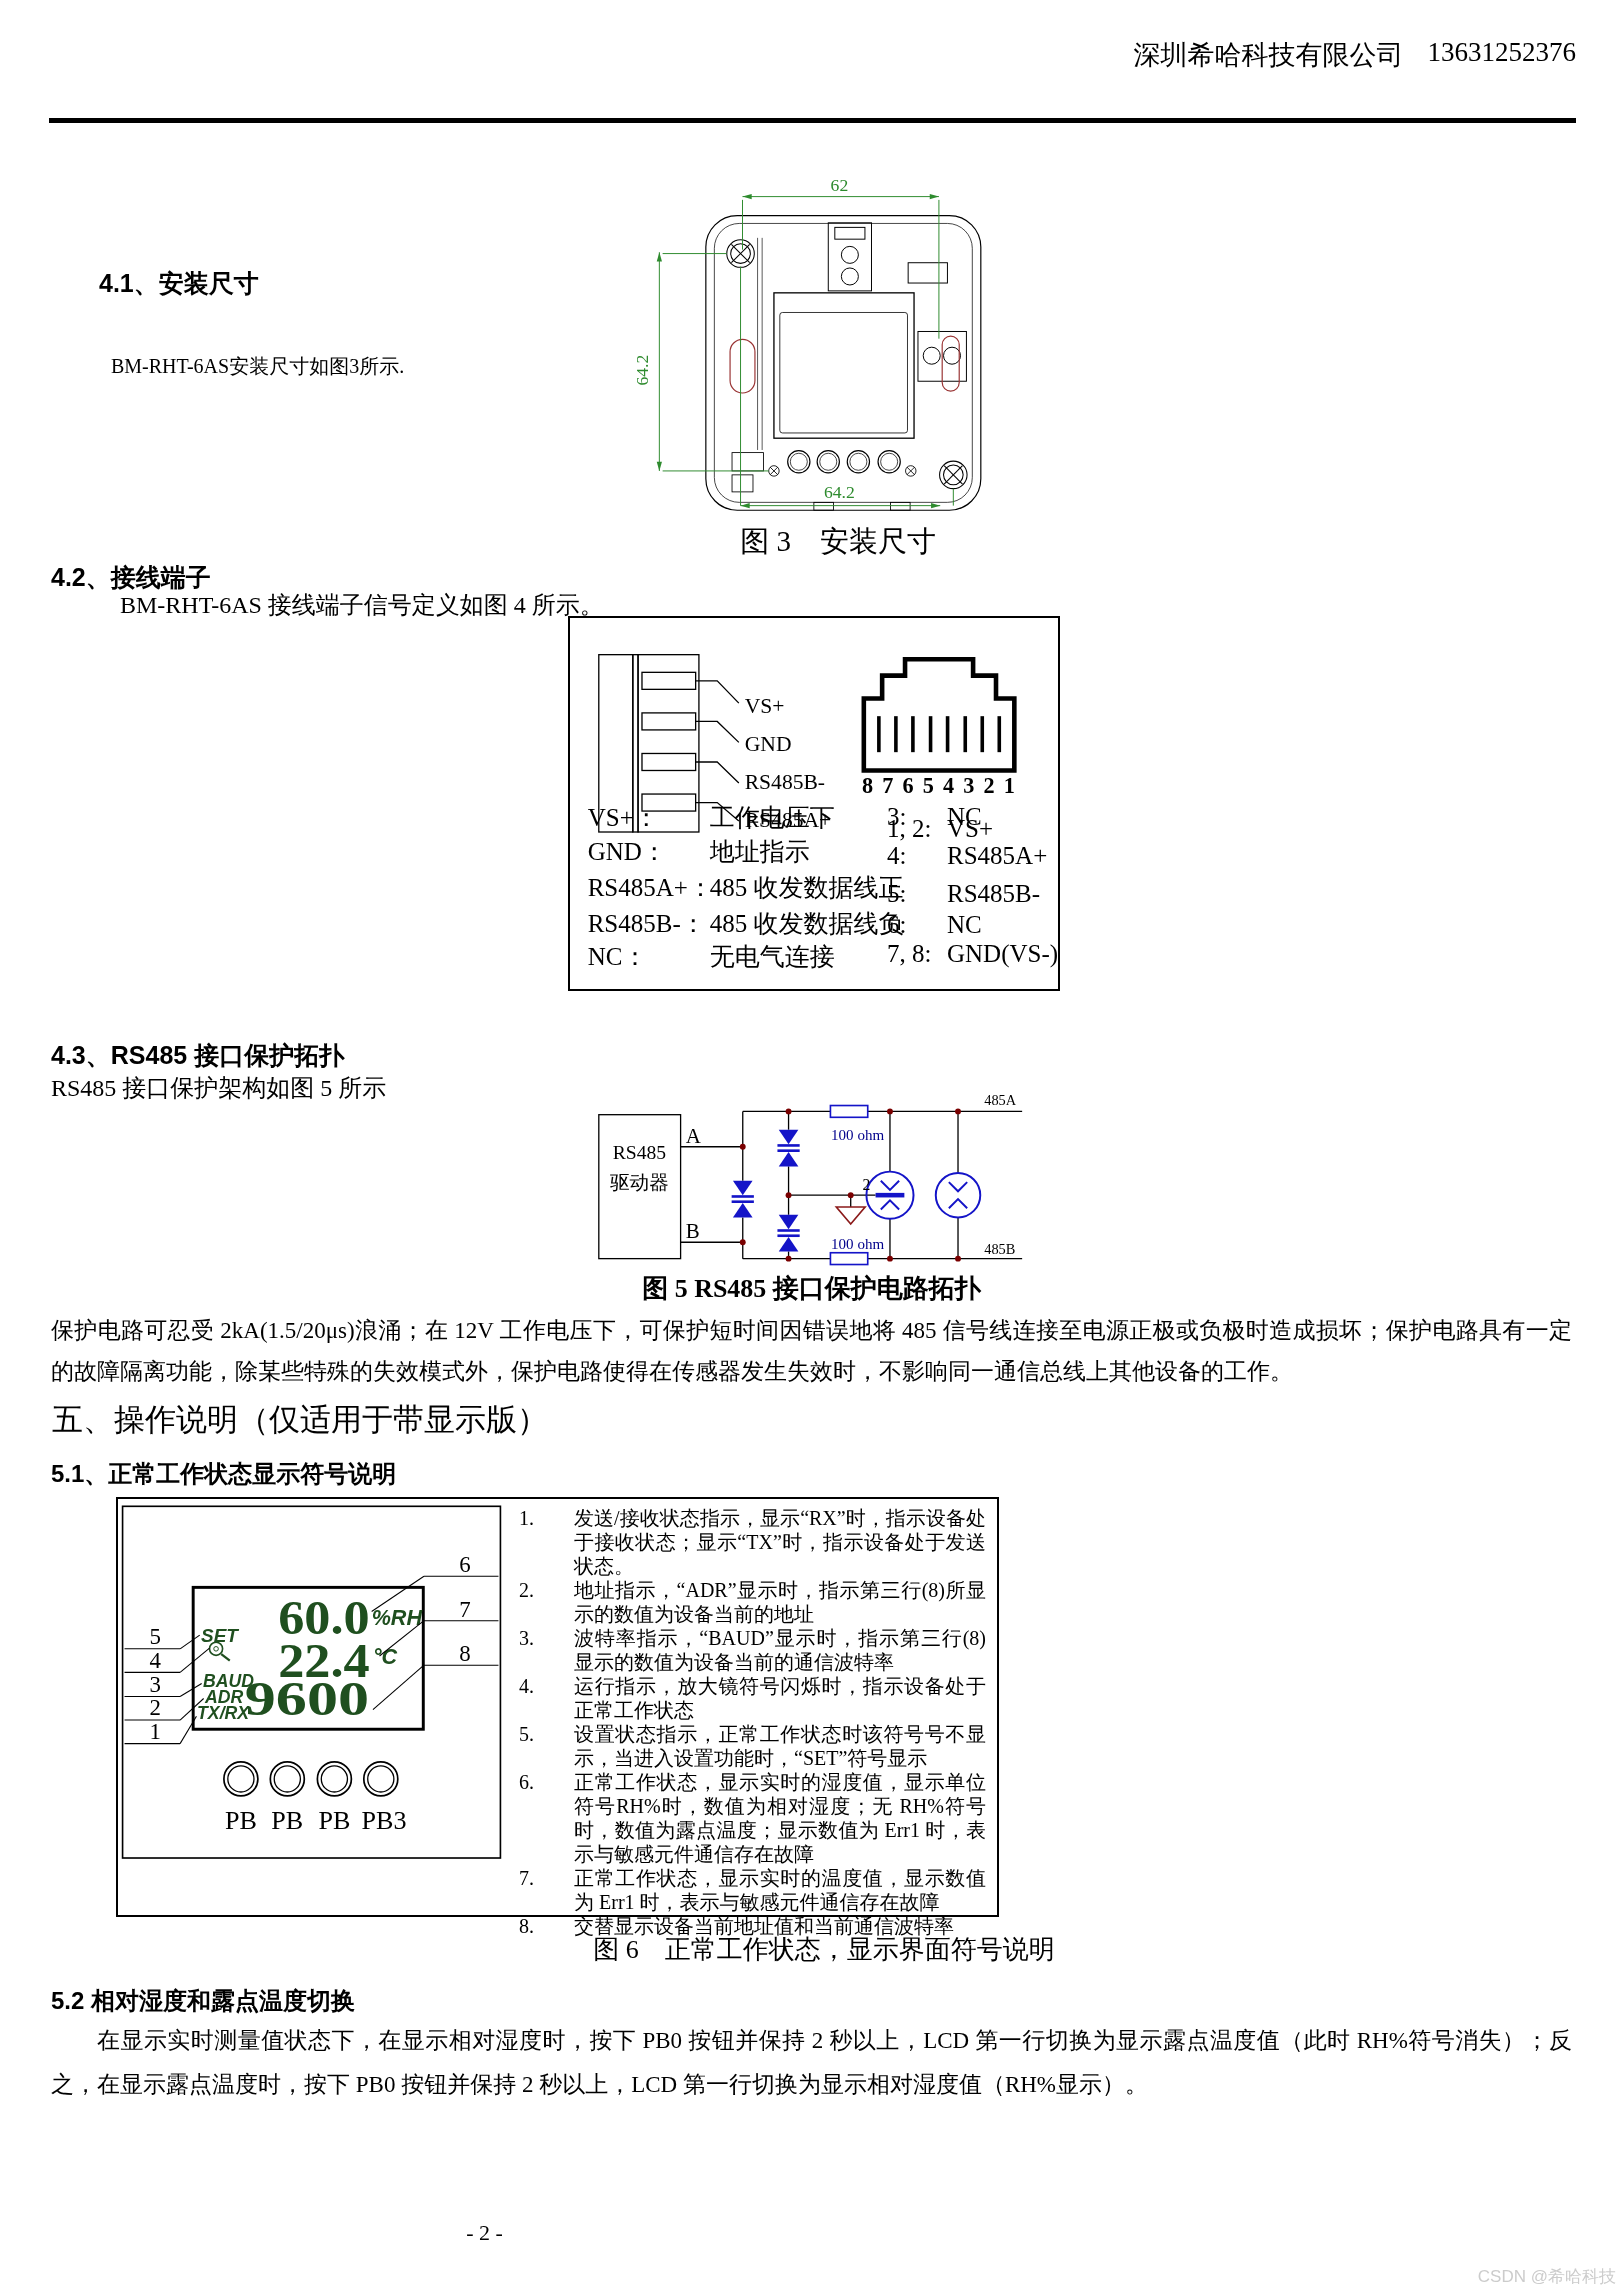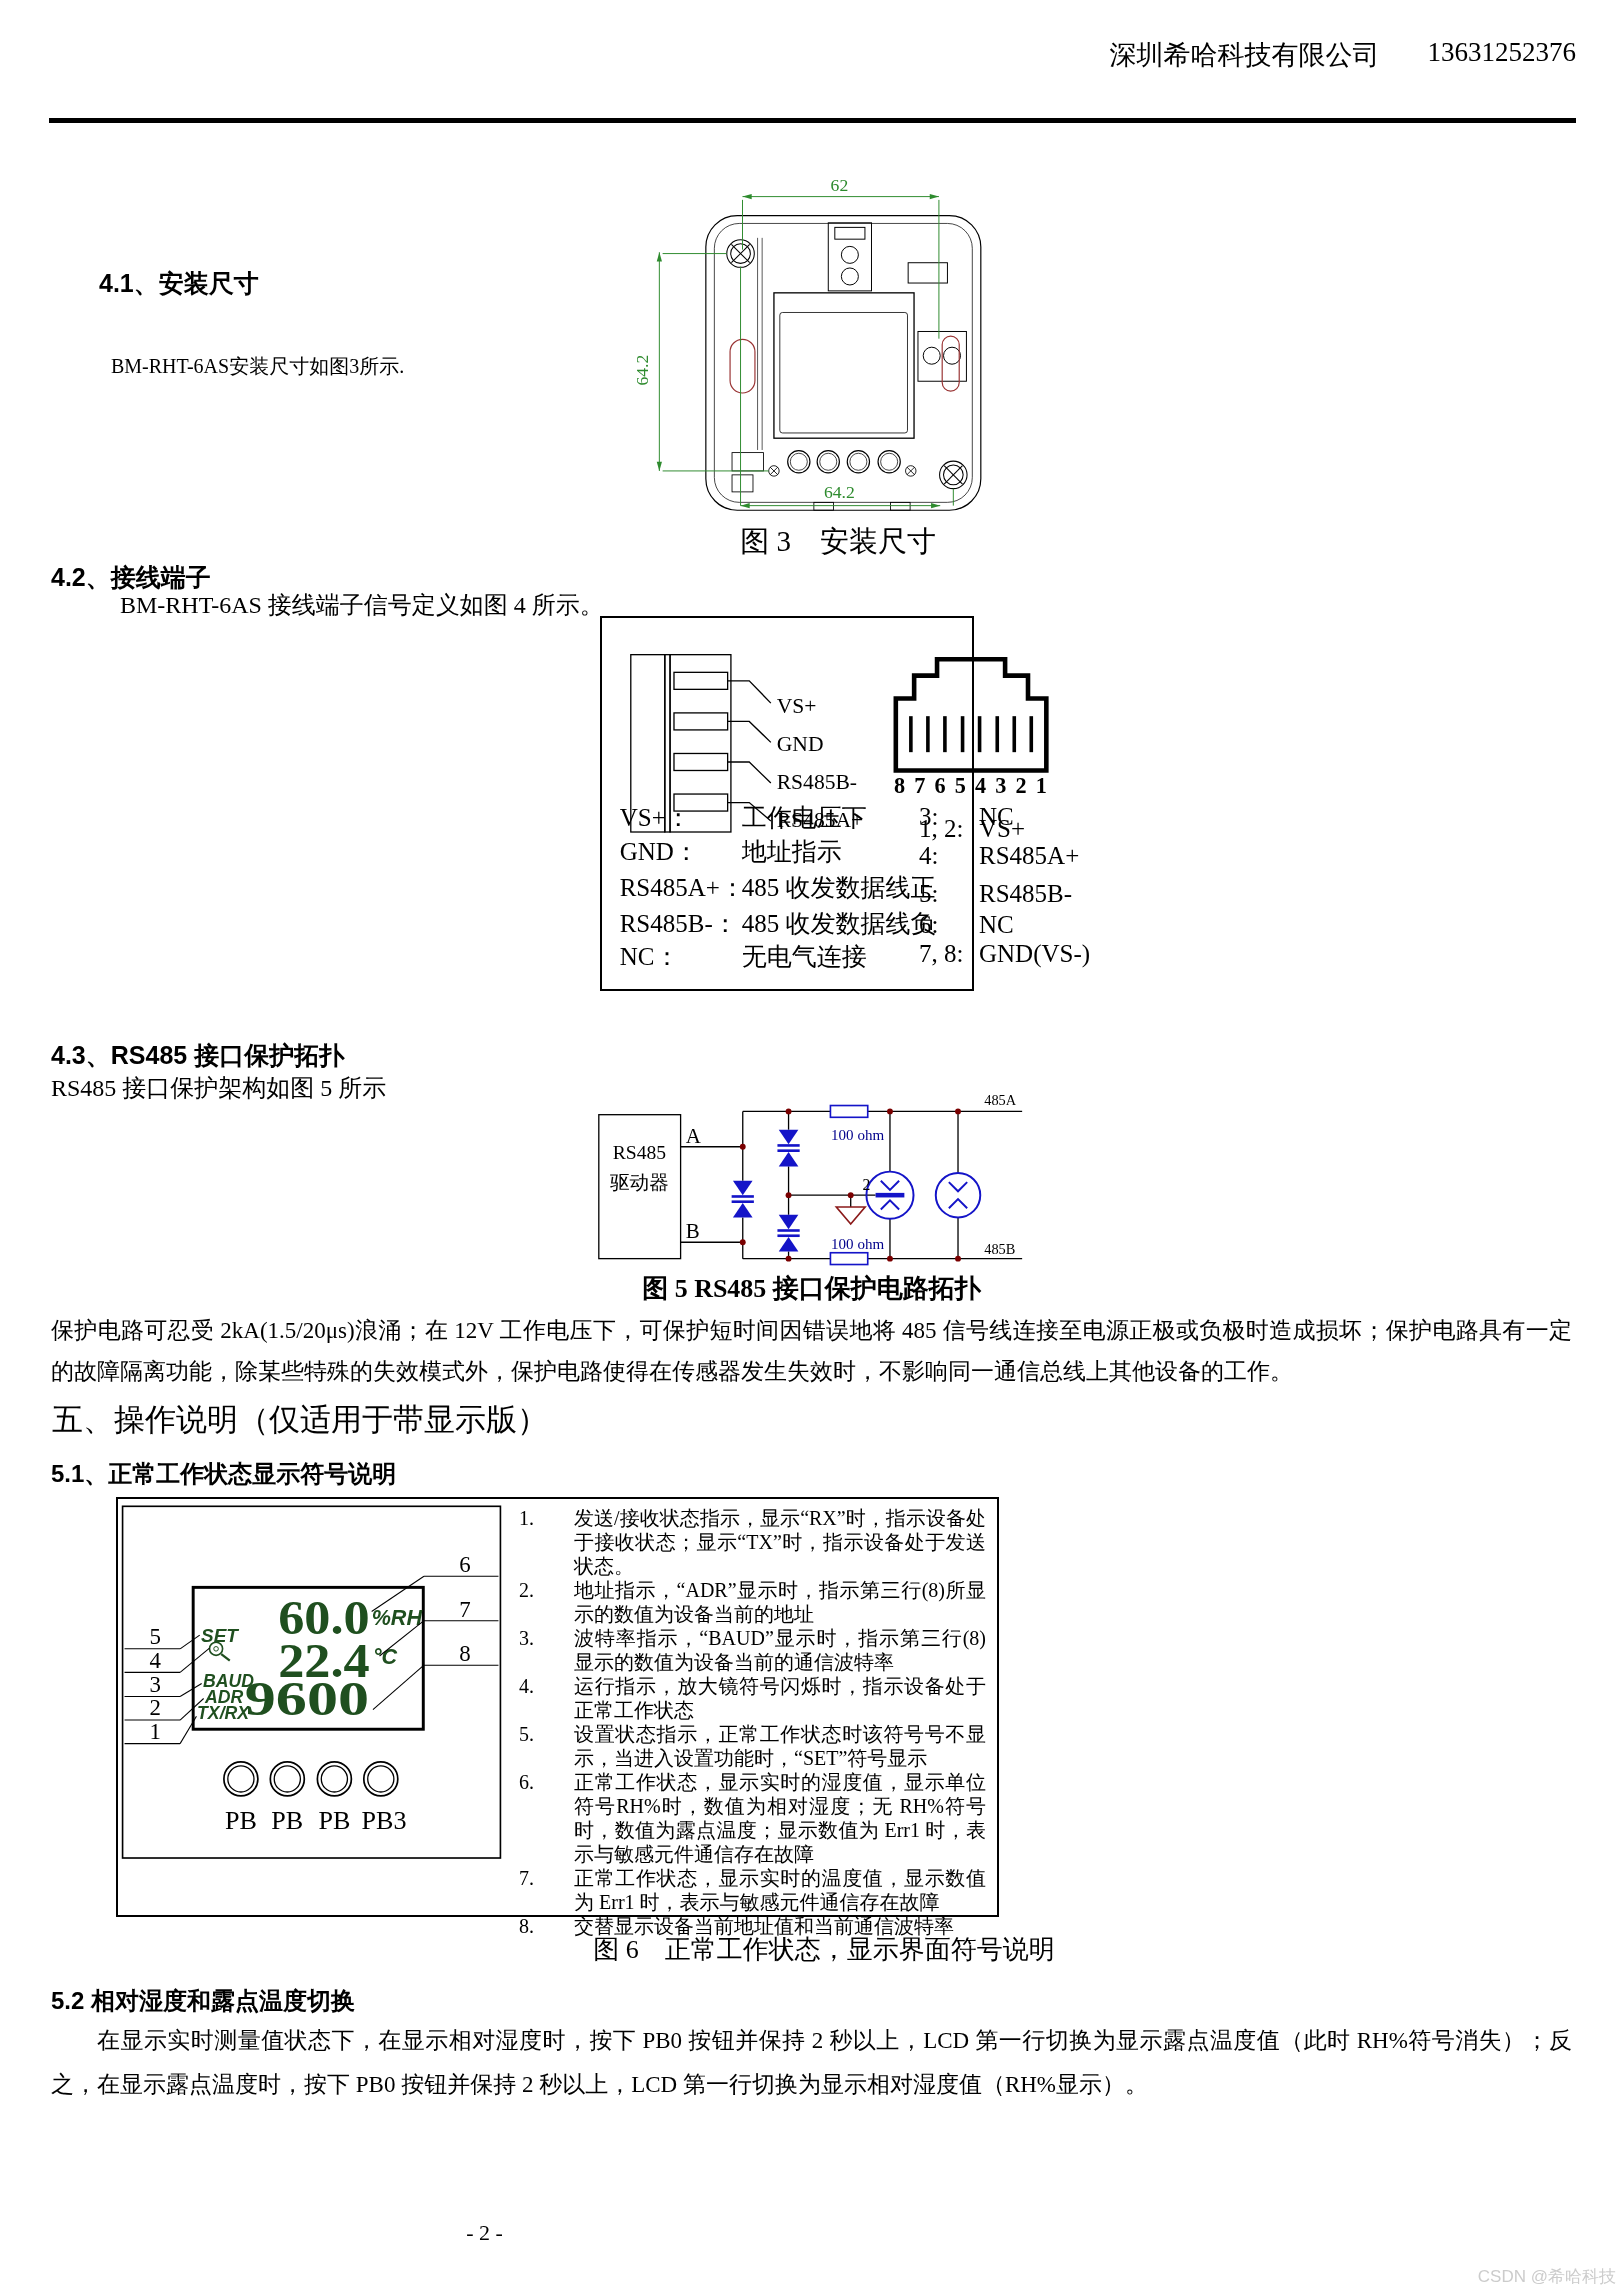"深圳希哈科技有限公司" .hdr { gap: 48px -> 24px }
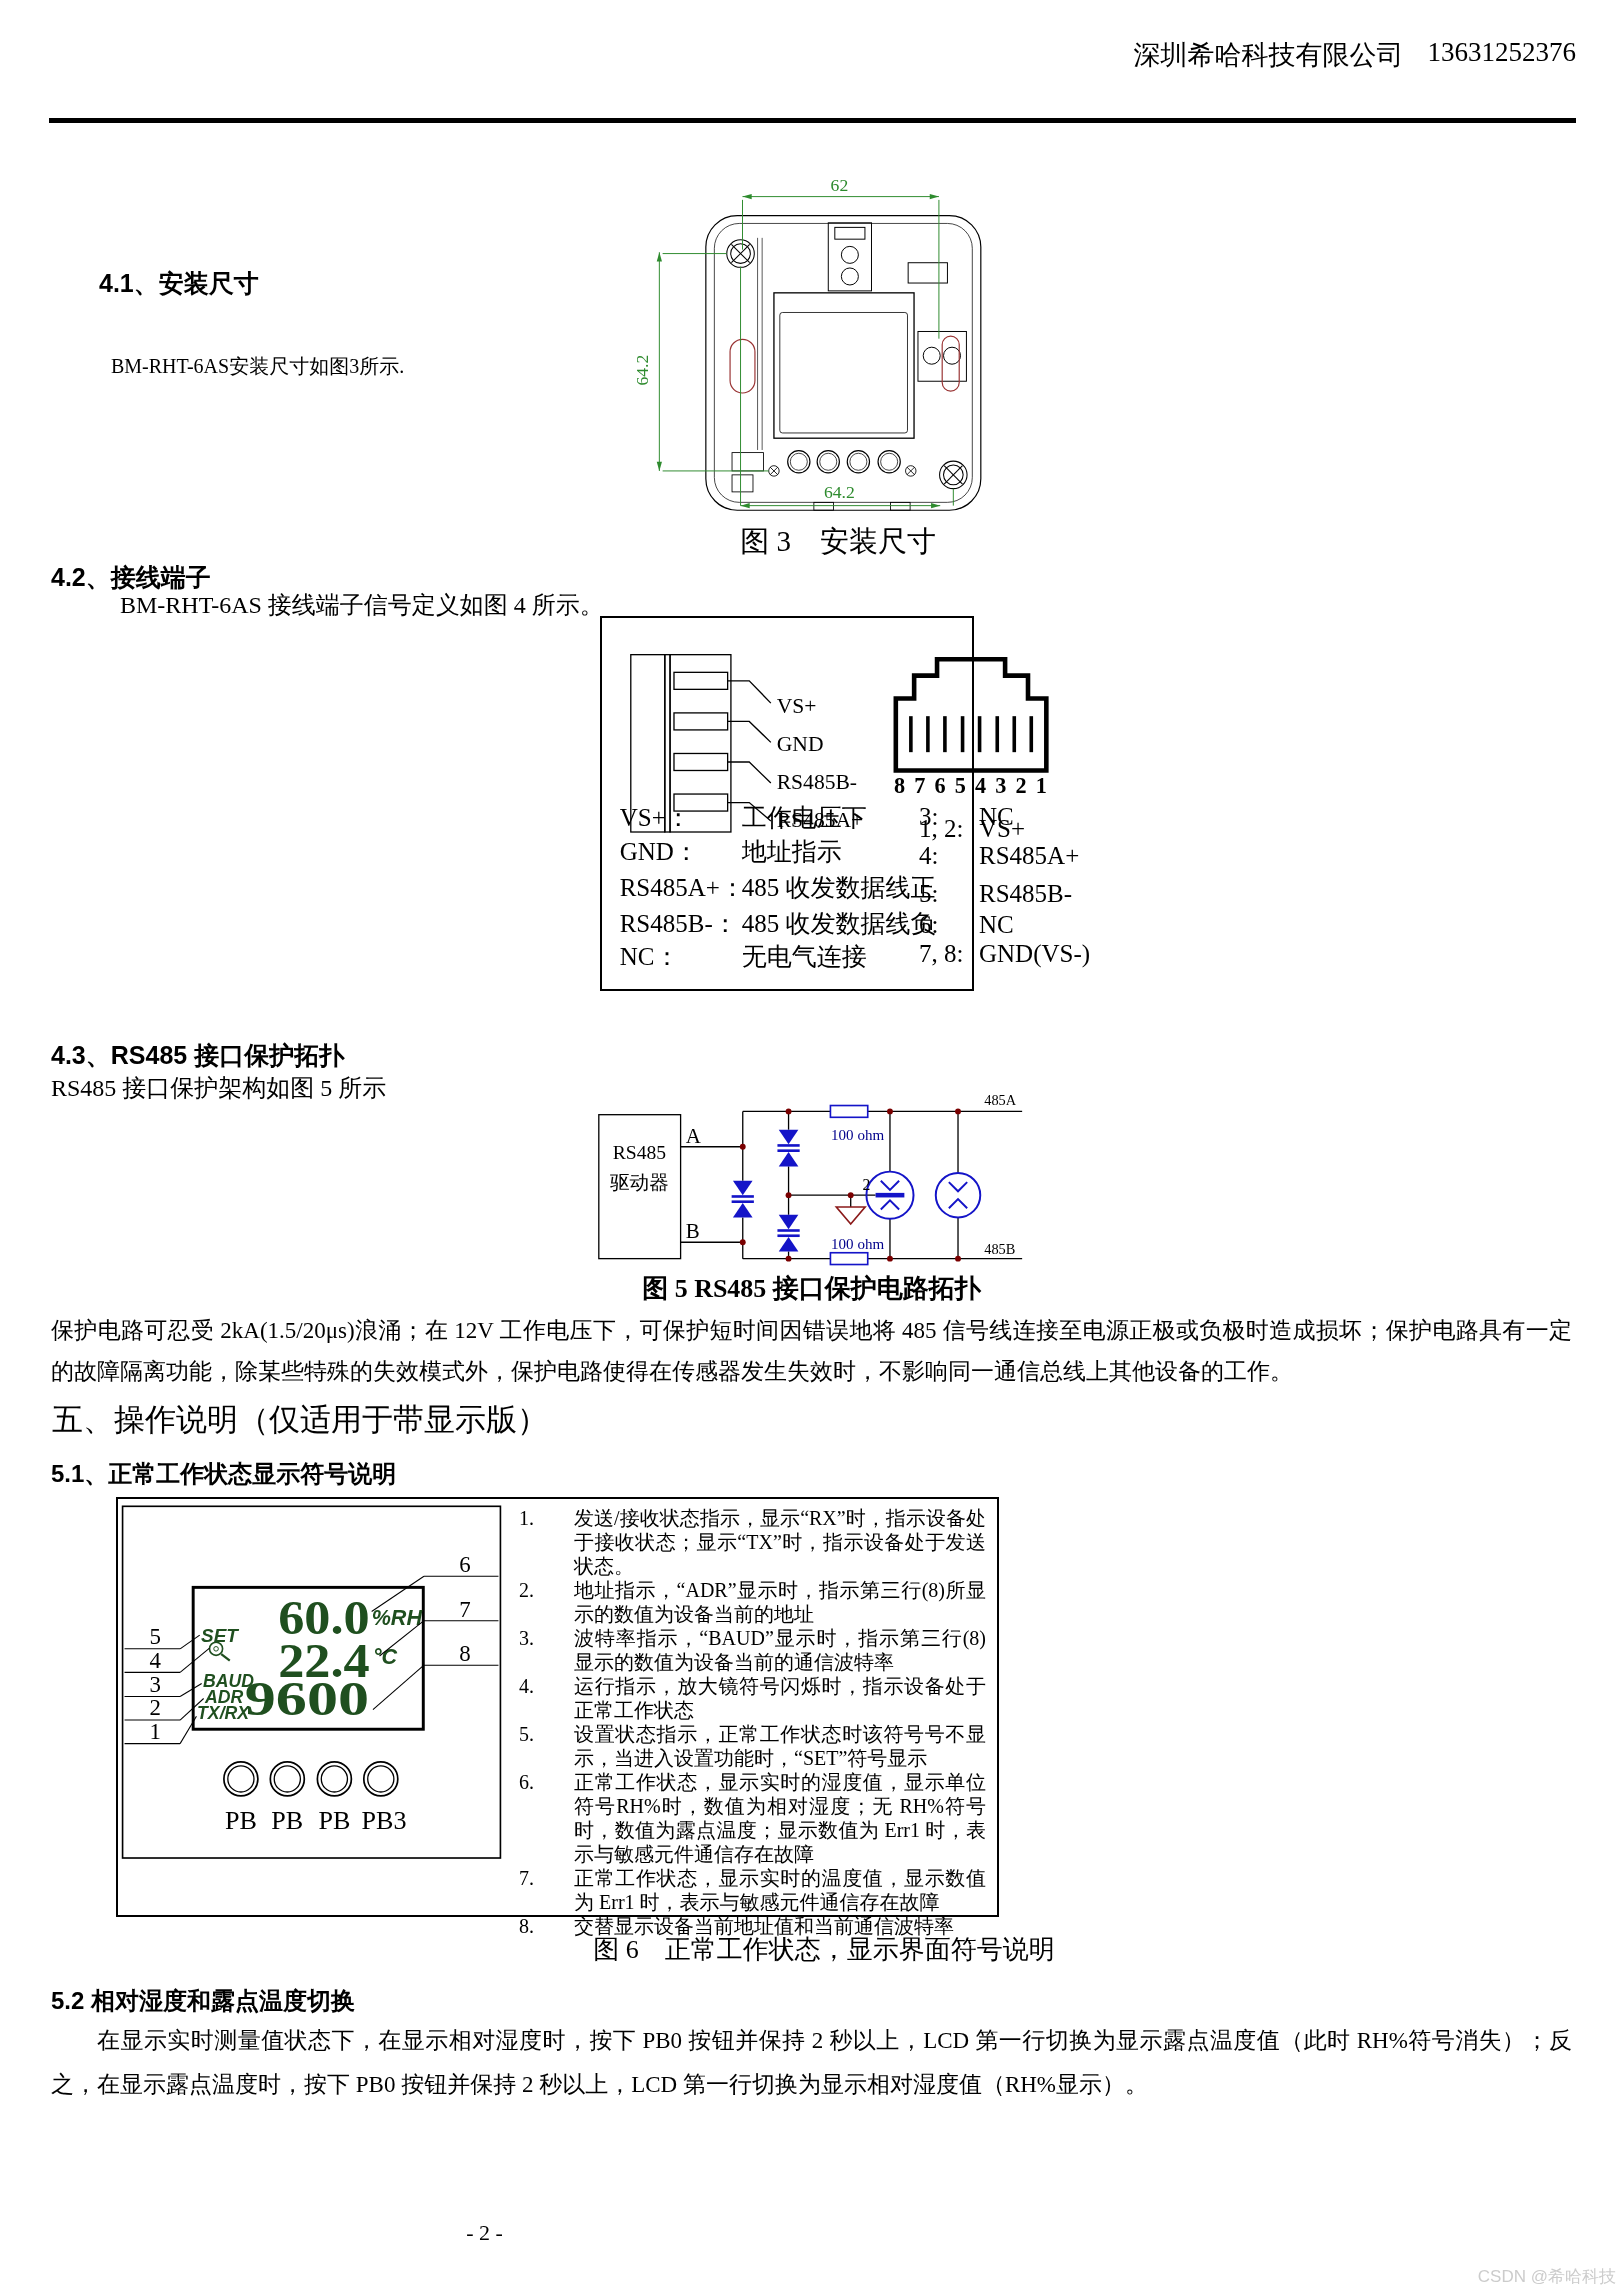"VS+" .f4box { left: 600px -> 568px; width: 374px -> 492px }
